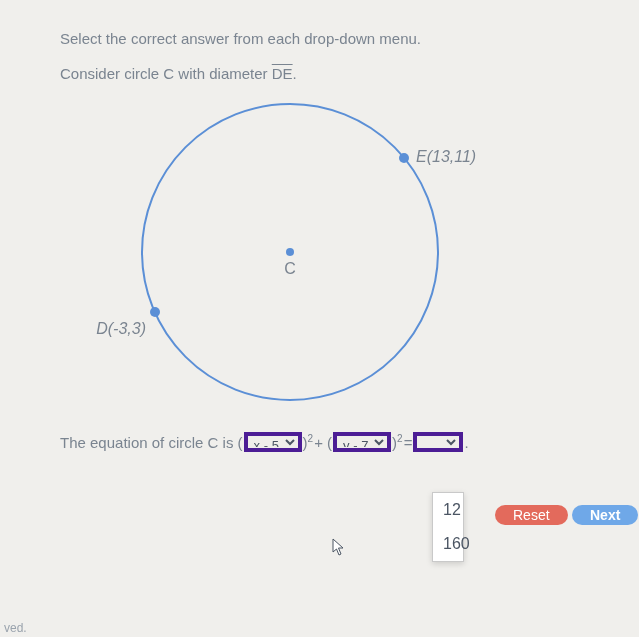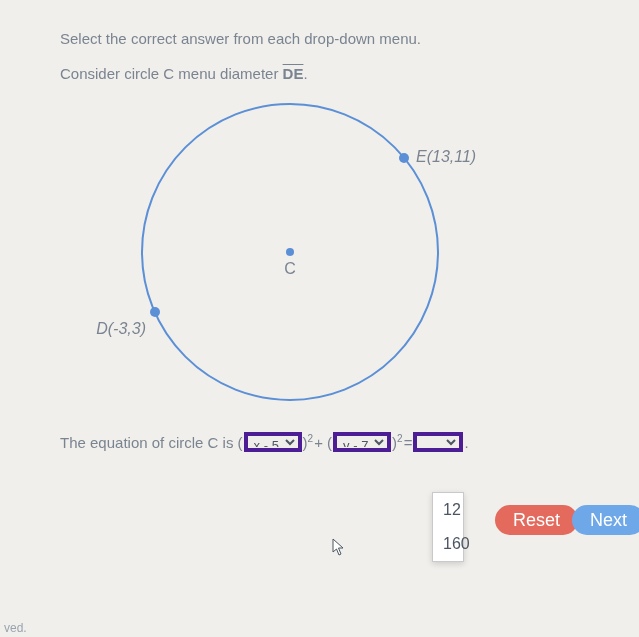"Consider circle C menu diameter" span { text: menu -> with }
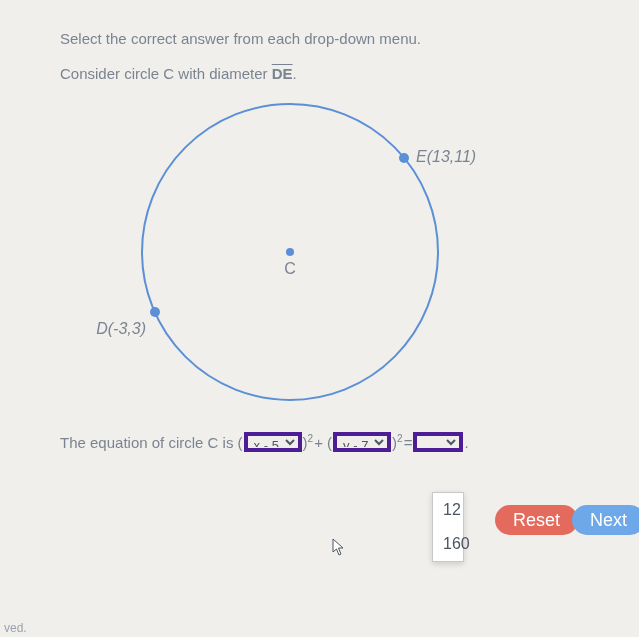"DE" .overline { font-weight: bold -> none }
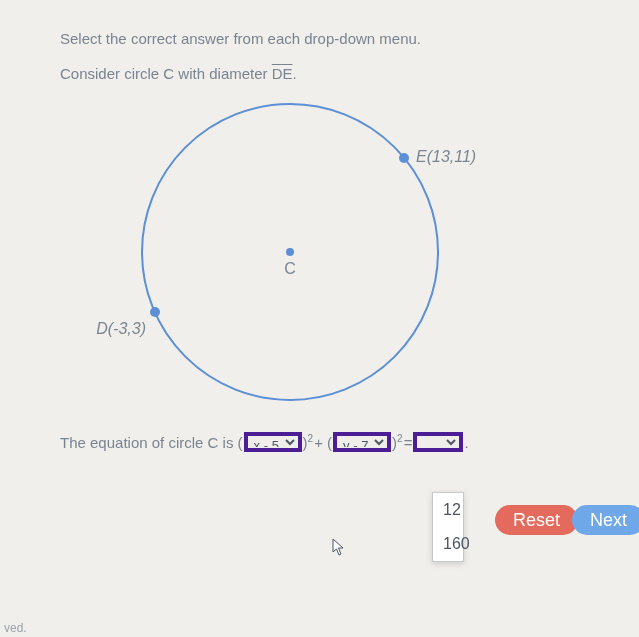"Reset" .btn { font-size: 18px -> 14px; height: 30px -> 20px }
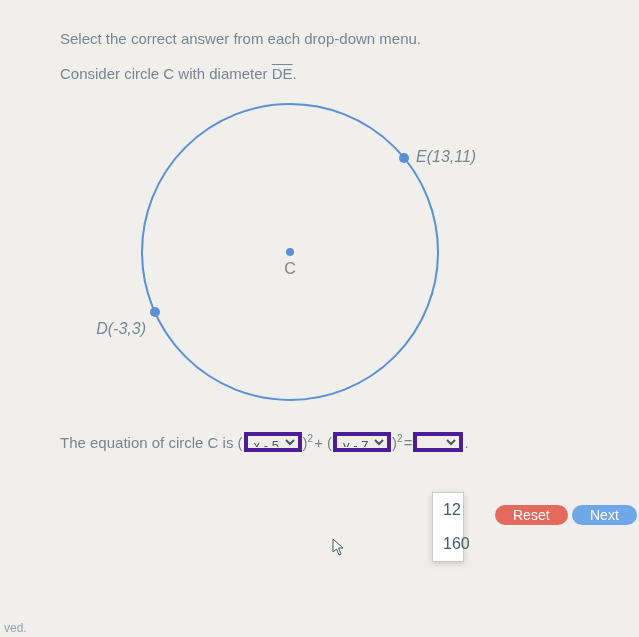"Next" .btn-next { font-weight: none -> bold }
